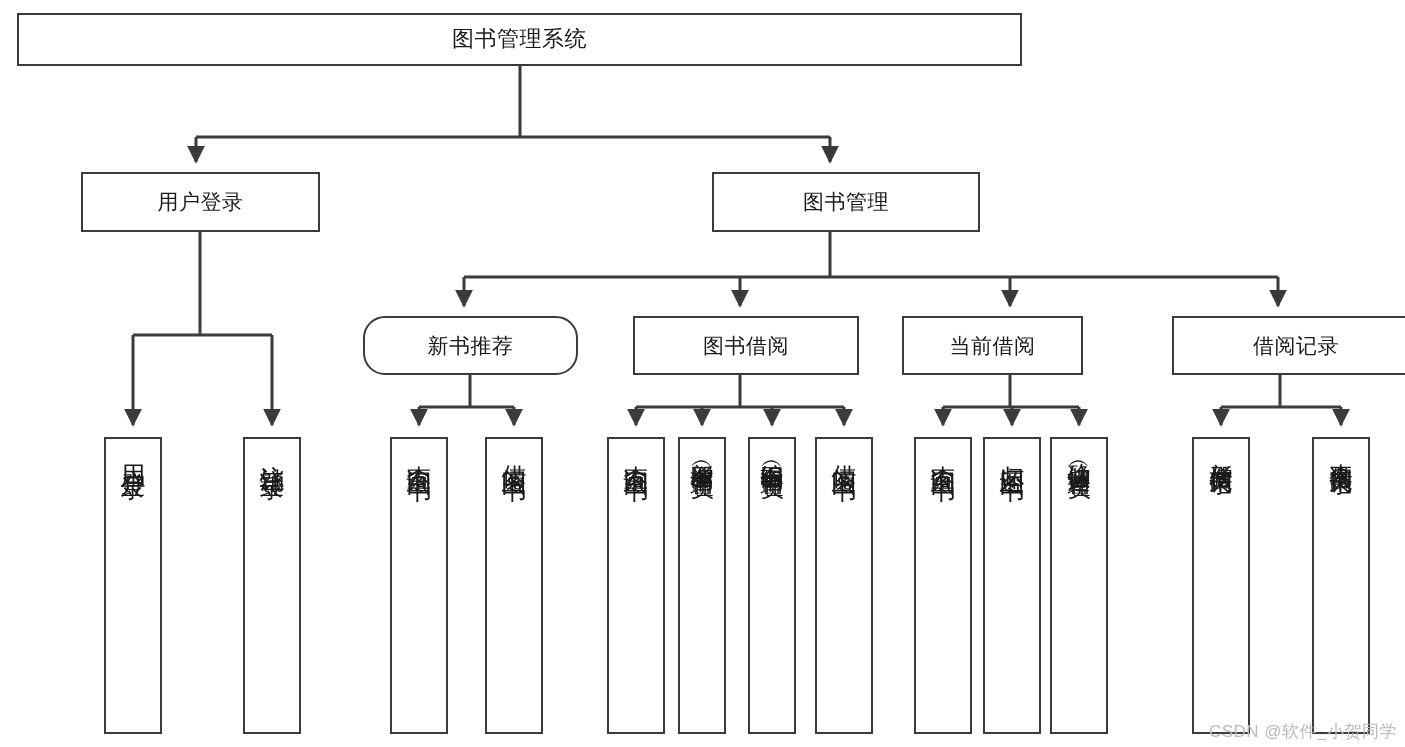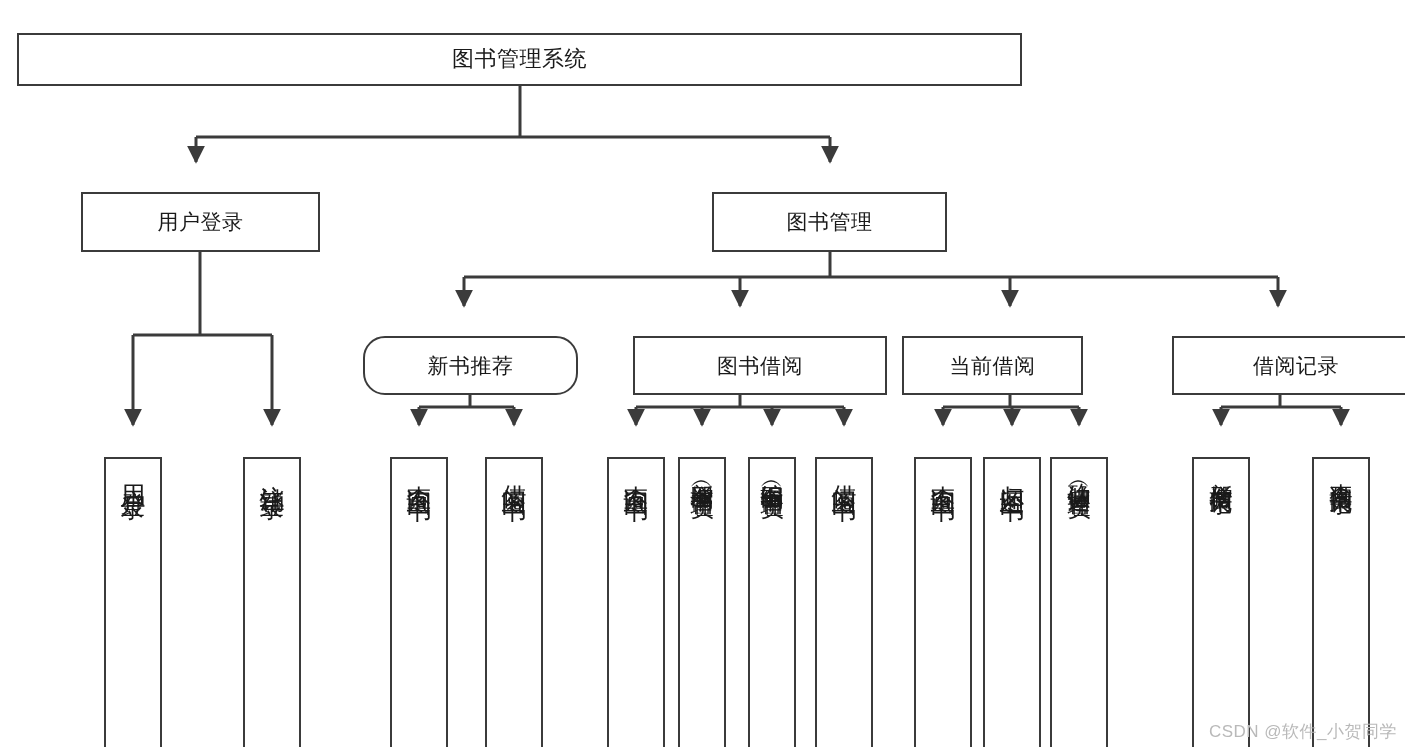"图书管理系统" .node { margin-top: 20px -> none }
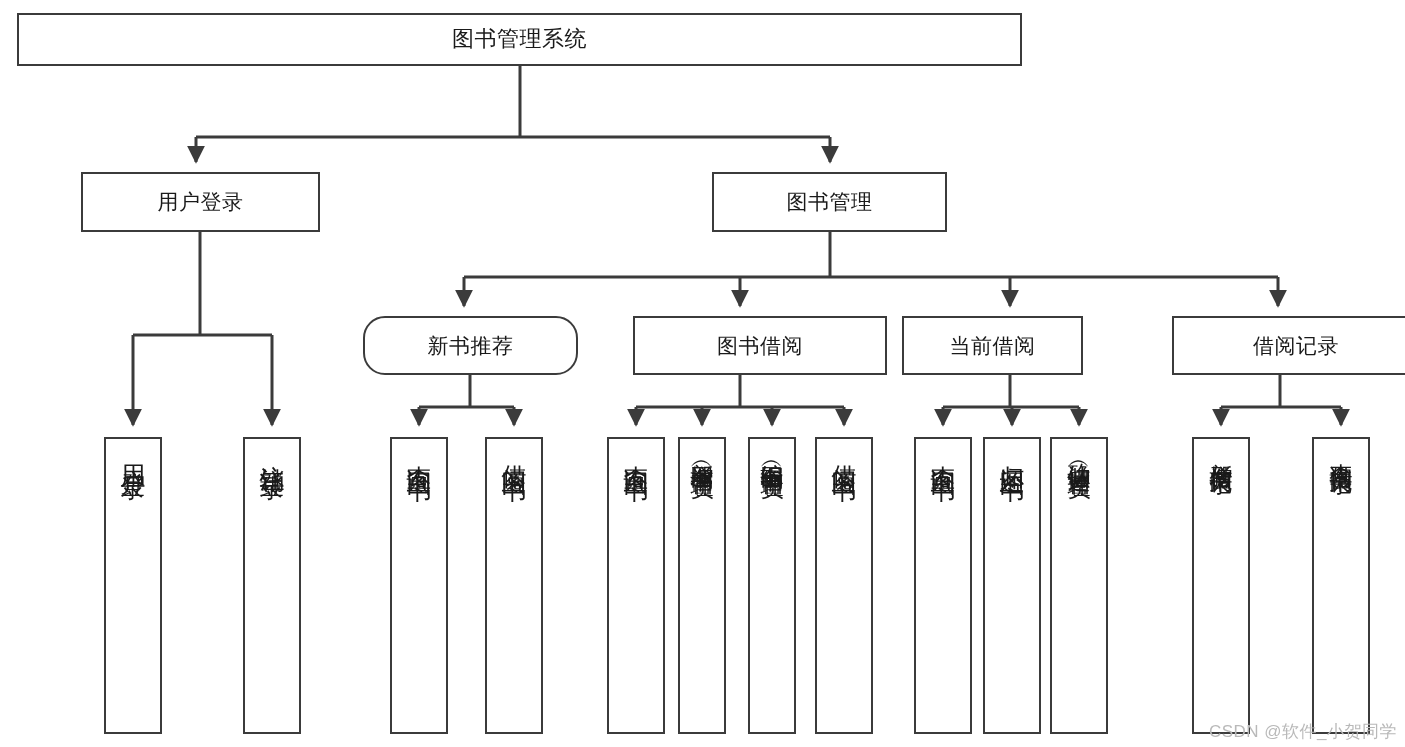"图书管理" div.node { width: 235px -> 268px }
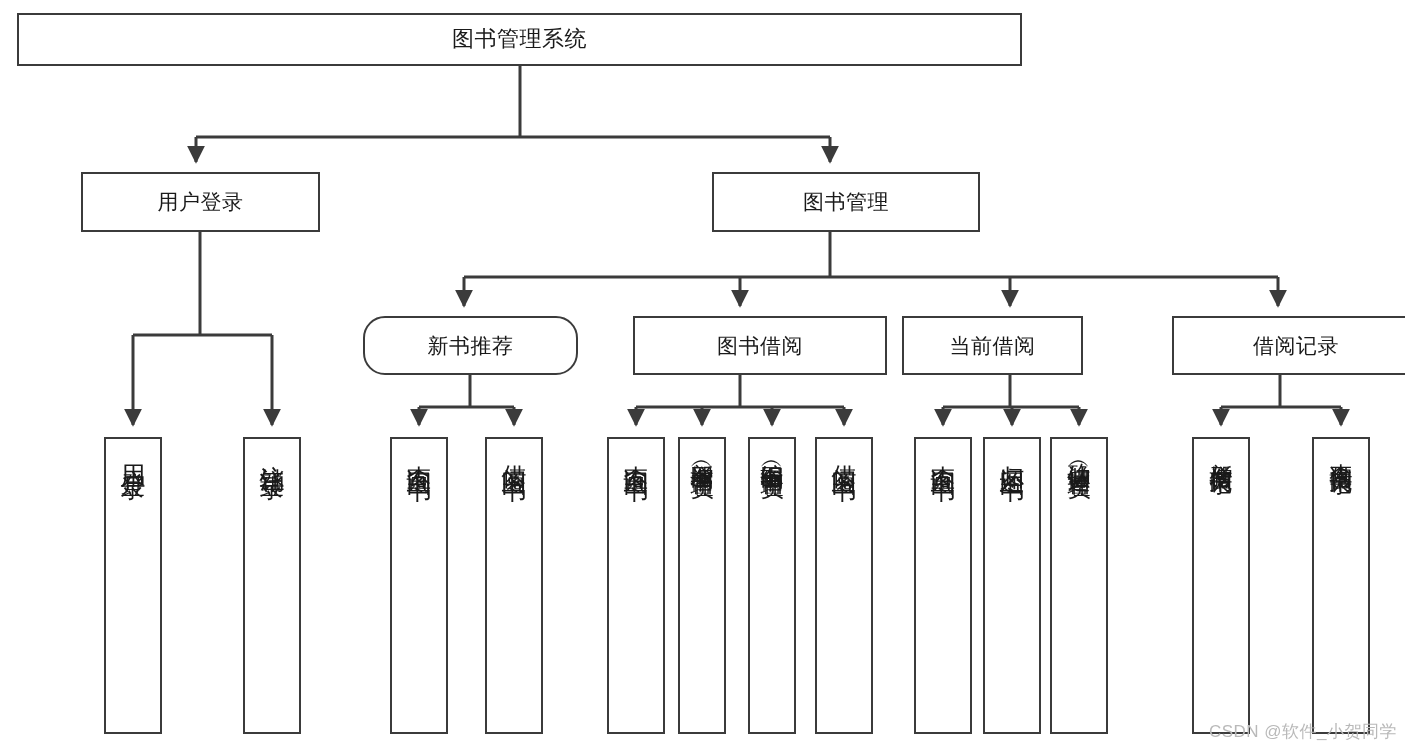"图书借阅" div.node { width: 254px -> 226px }
